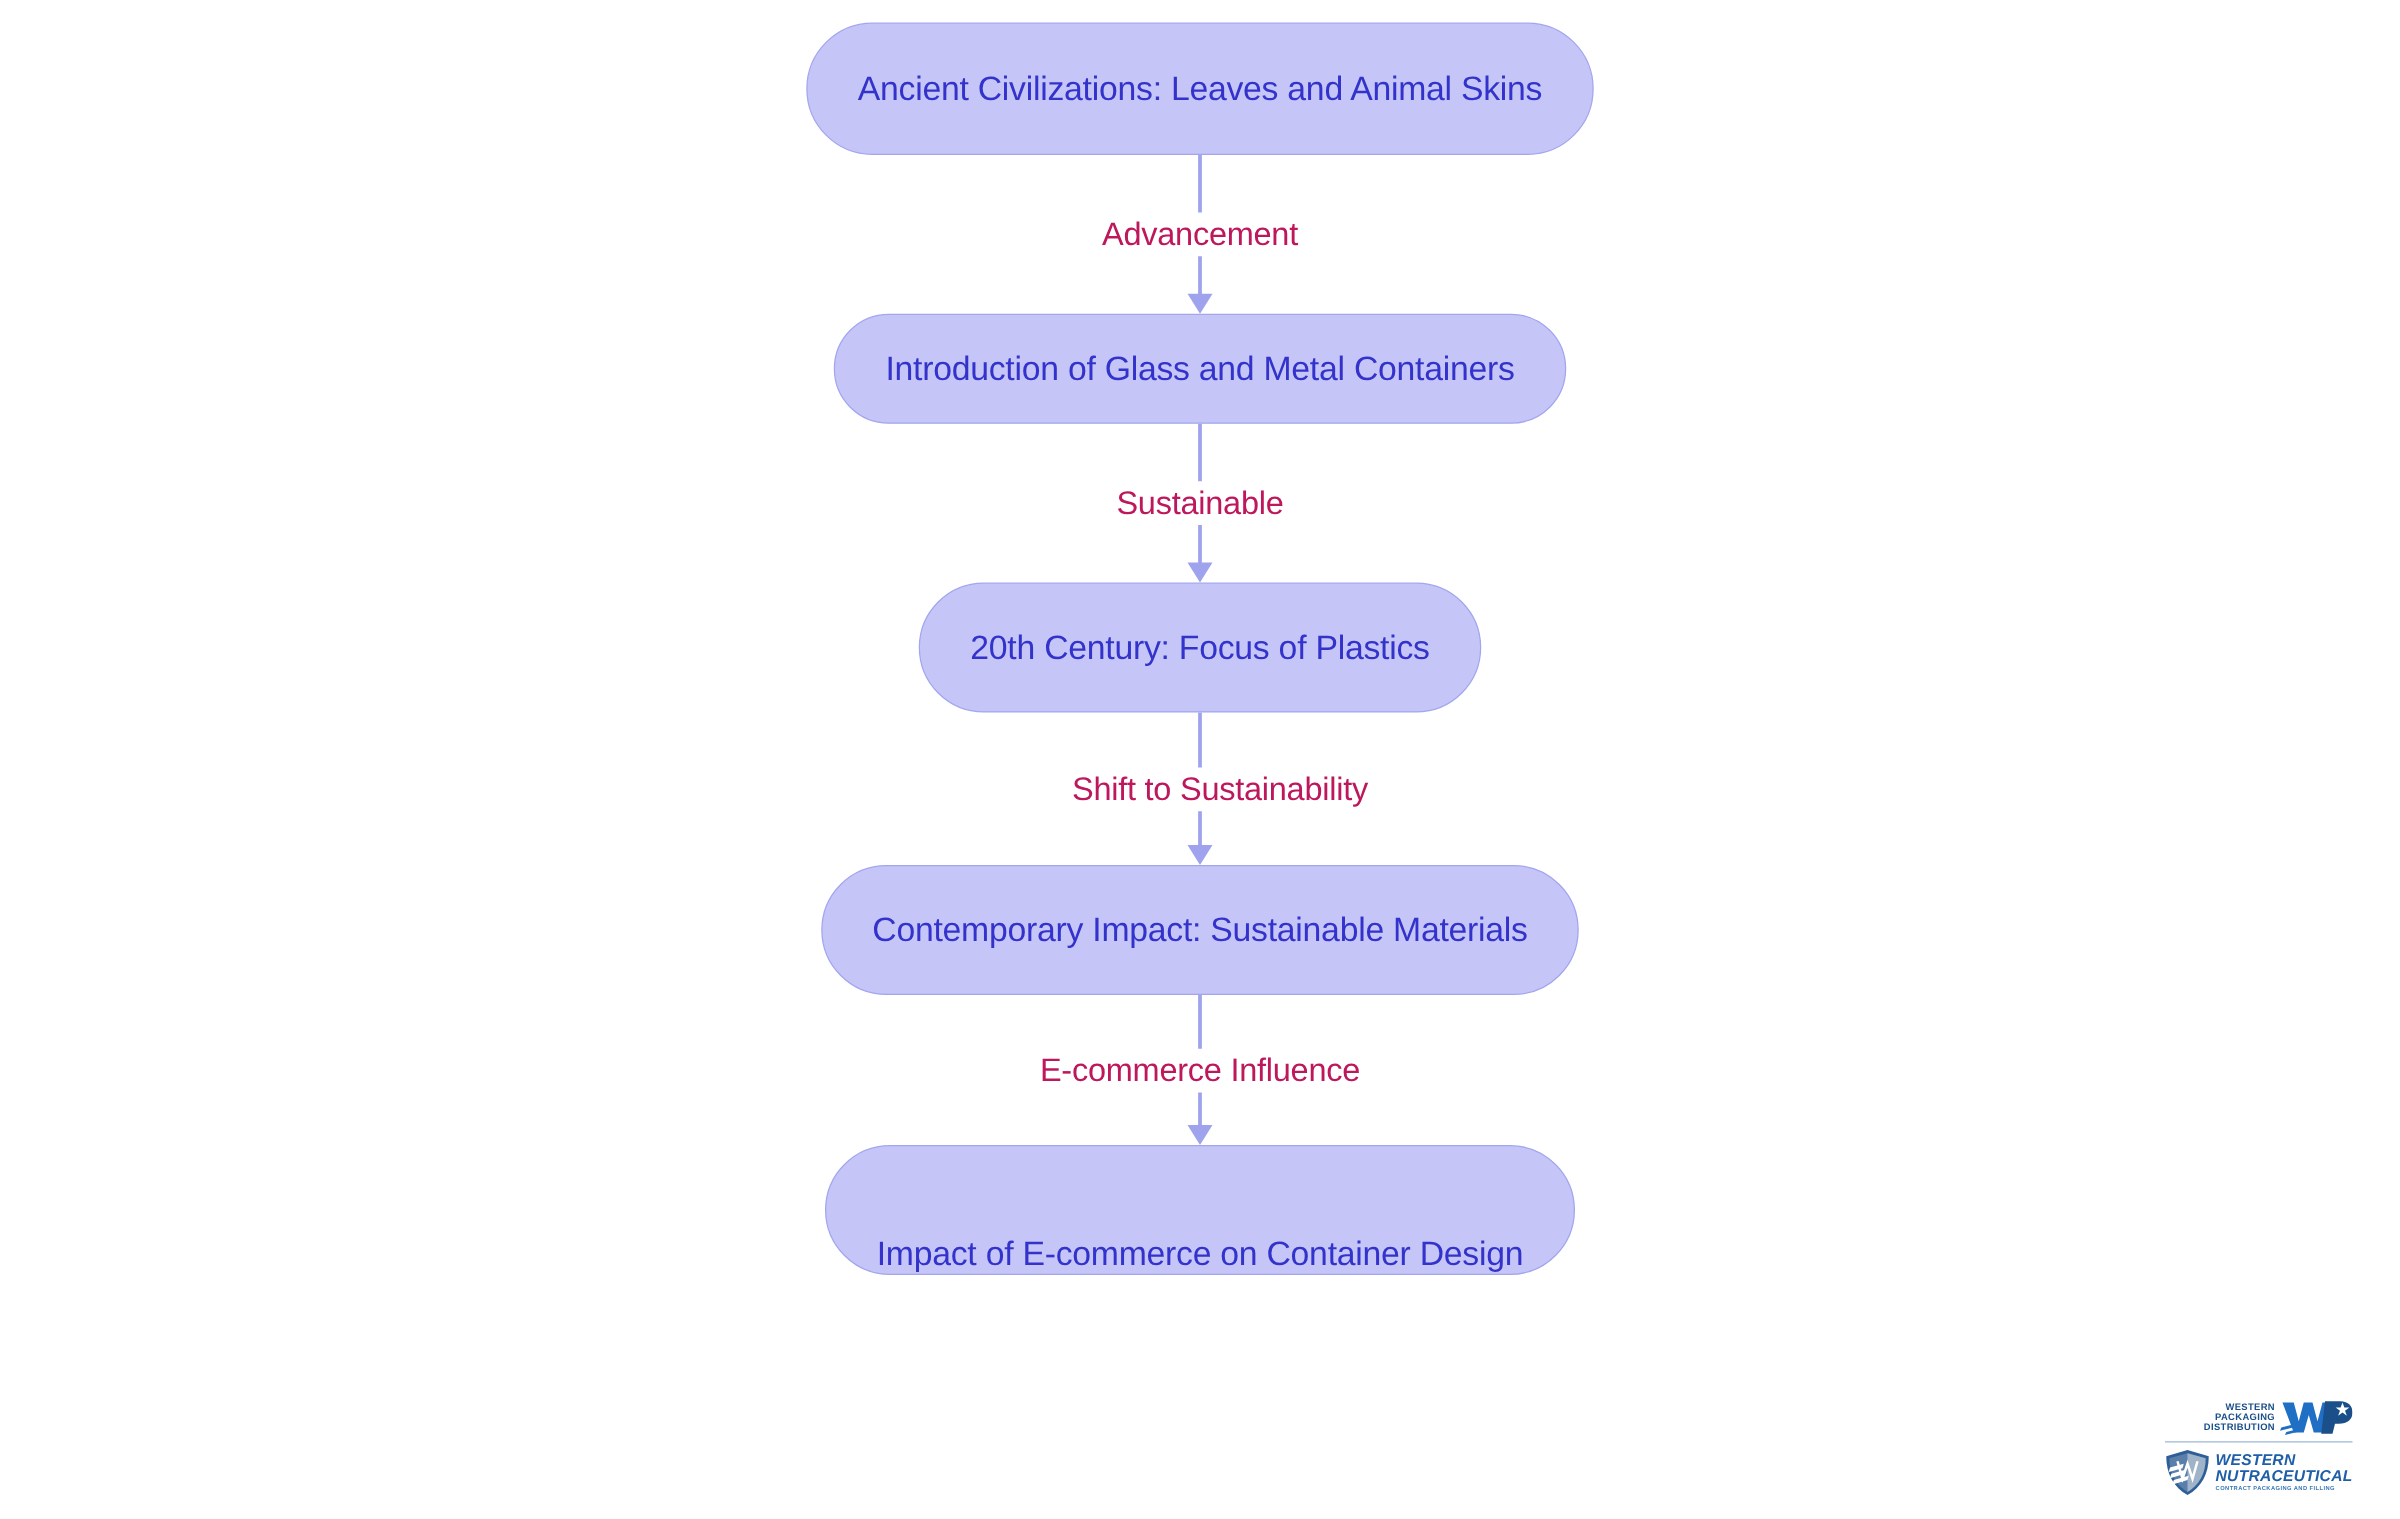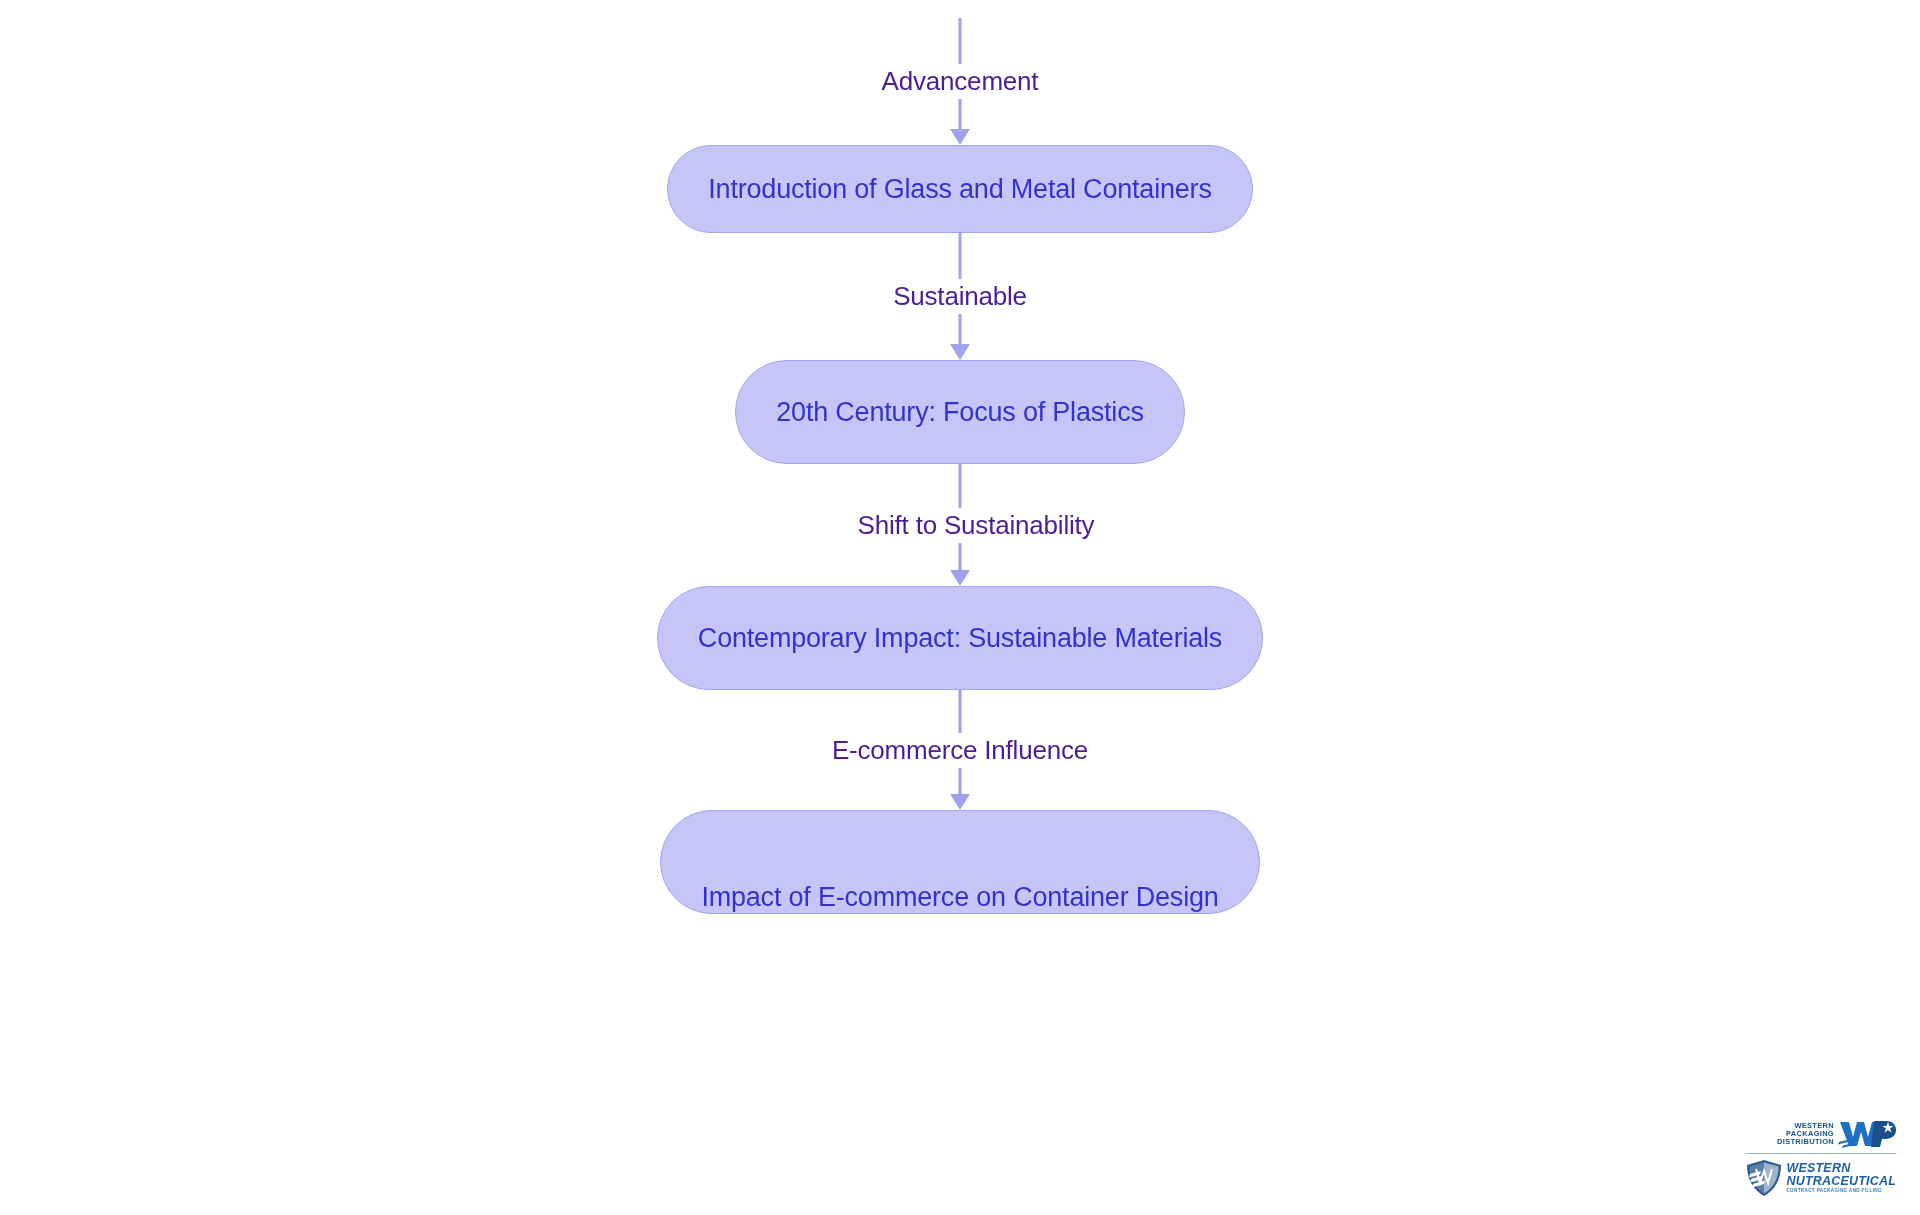"Ancient Civilizations: Leaves and Animal" div.node { html: none -> <div> <span>Ancient Civilizations: Leaves and Animal Skins</span> </div> }
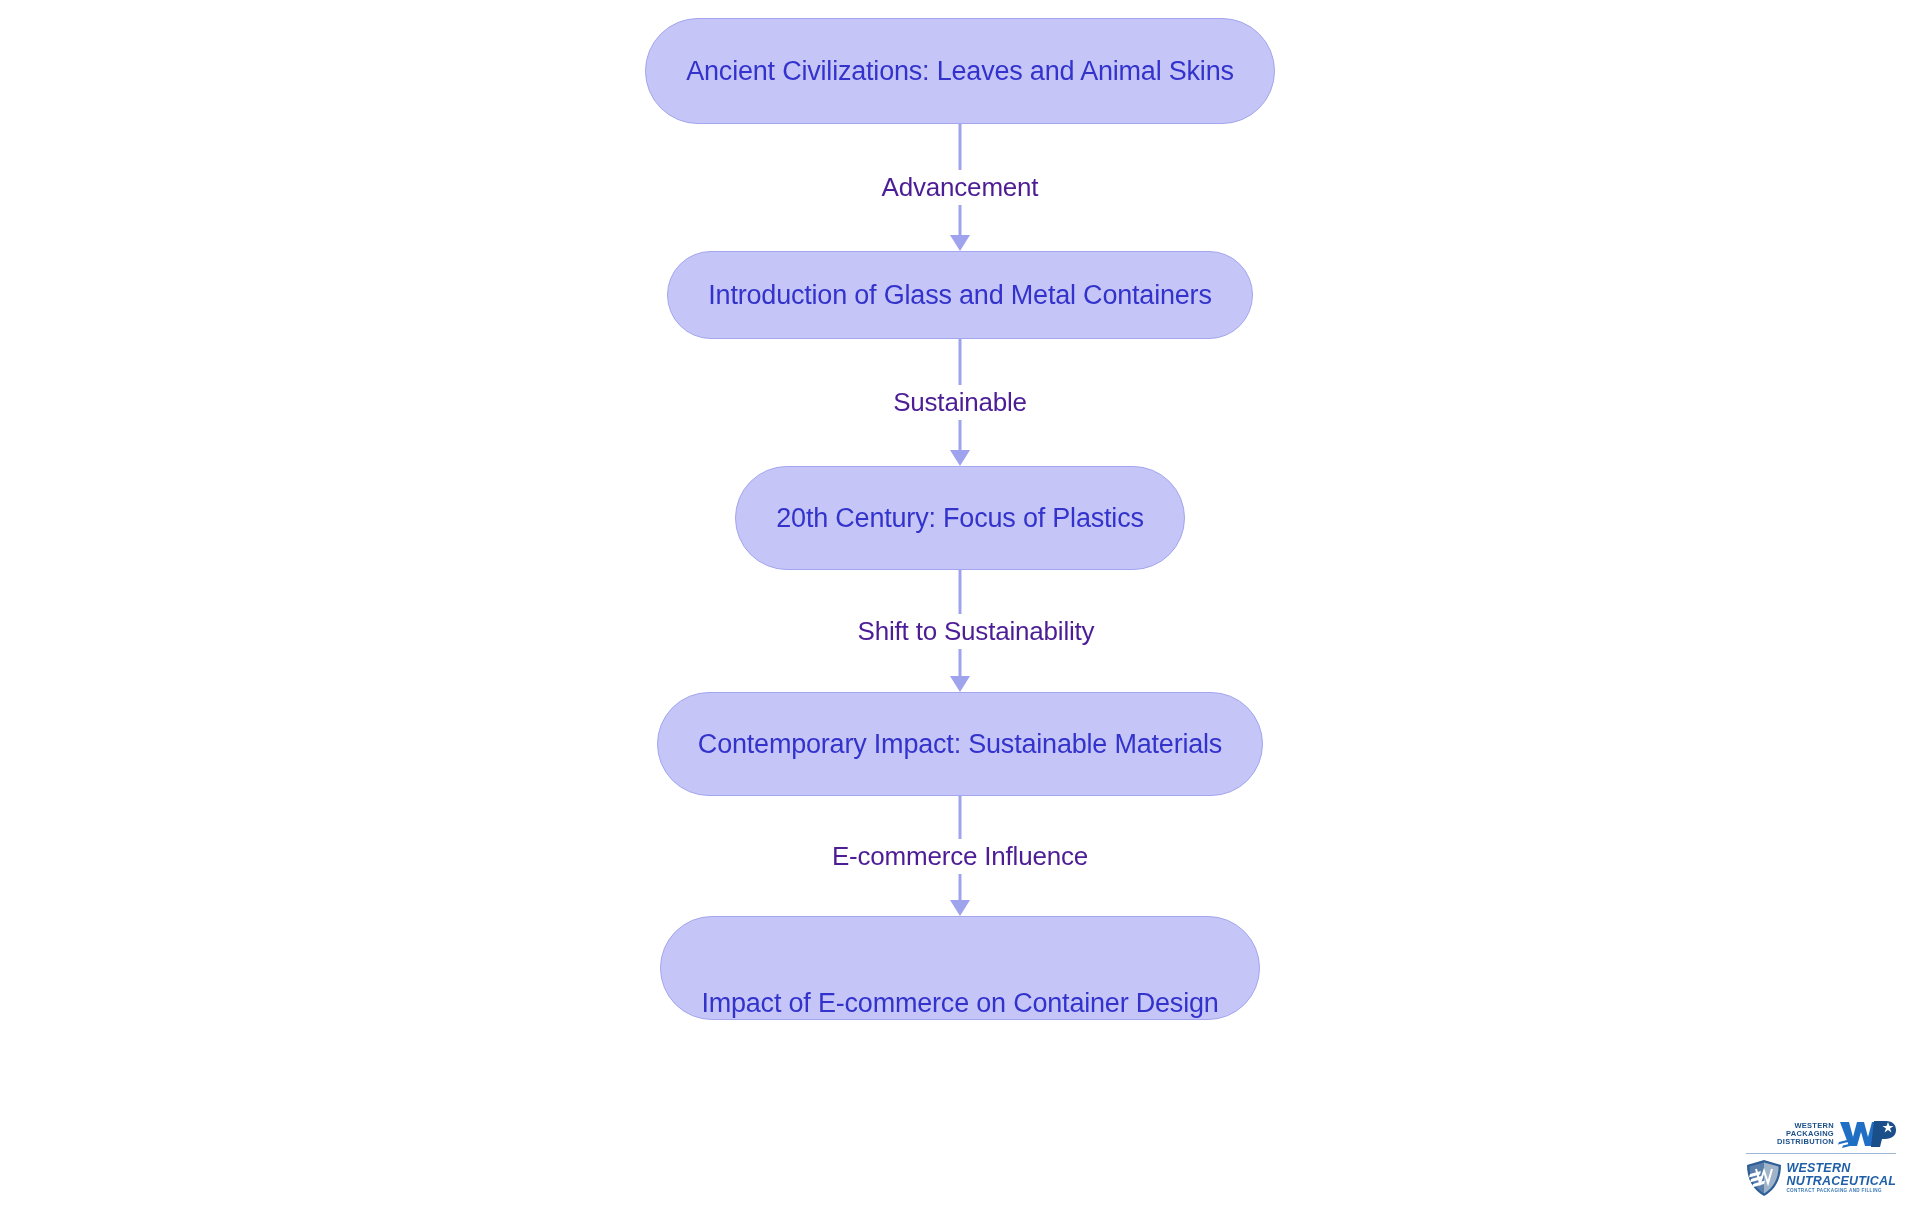"Advancement" .edge .elabel { color: #4c1d95 -> #be185d }
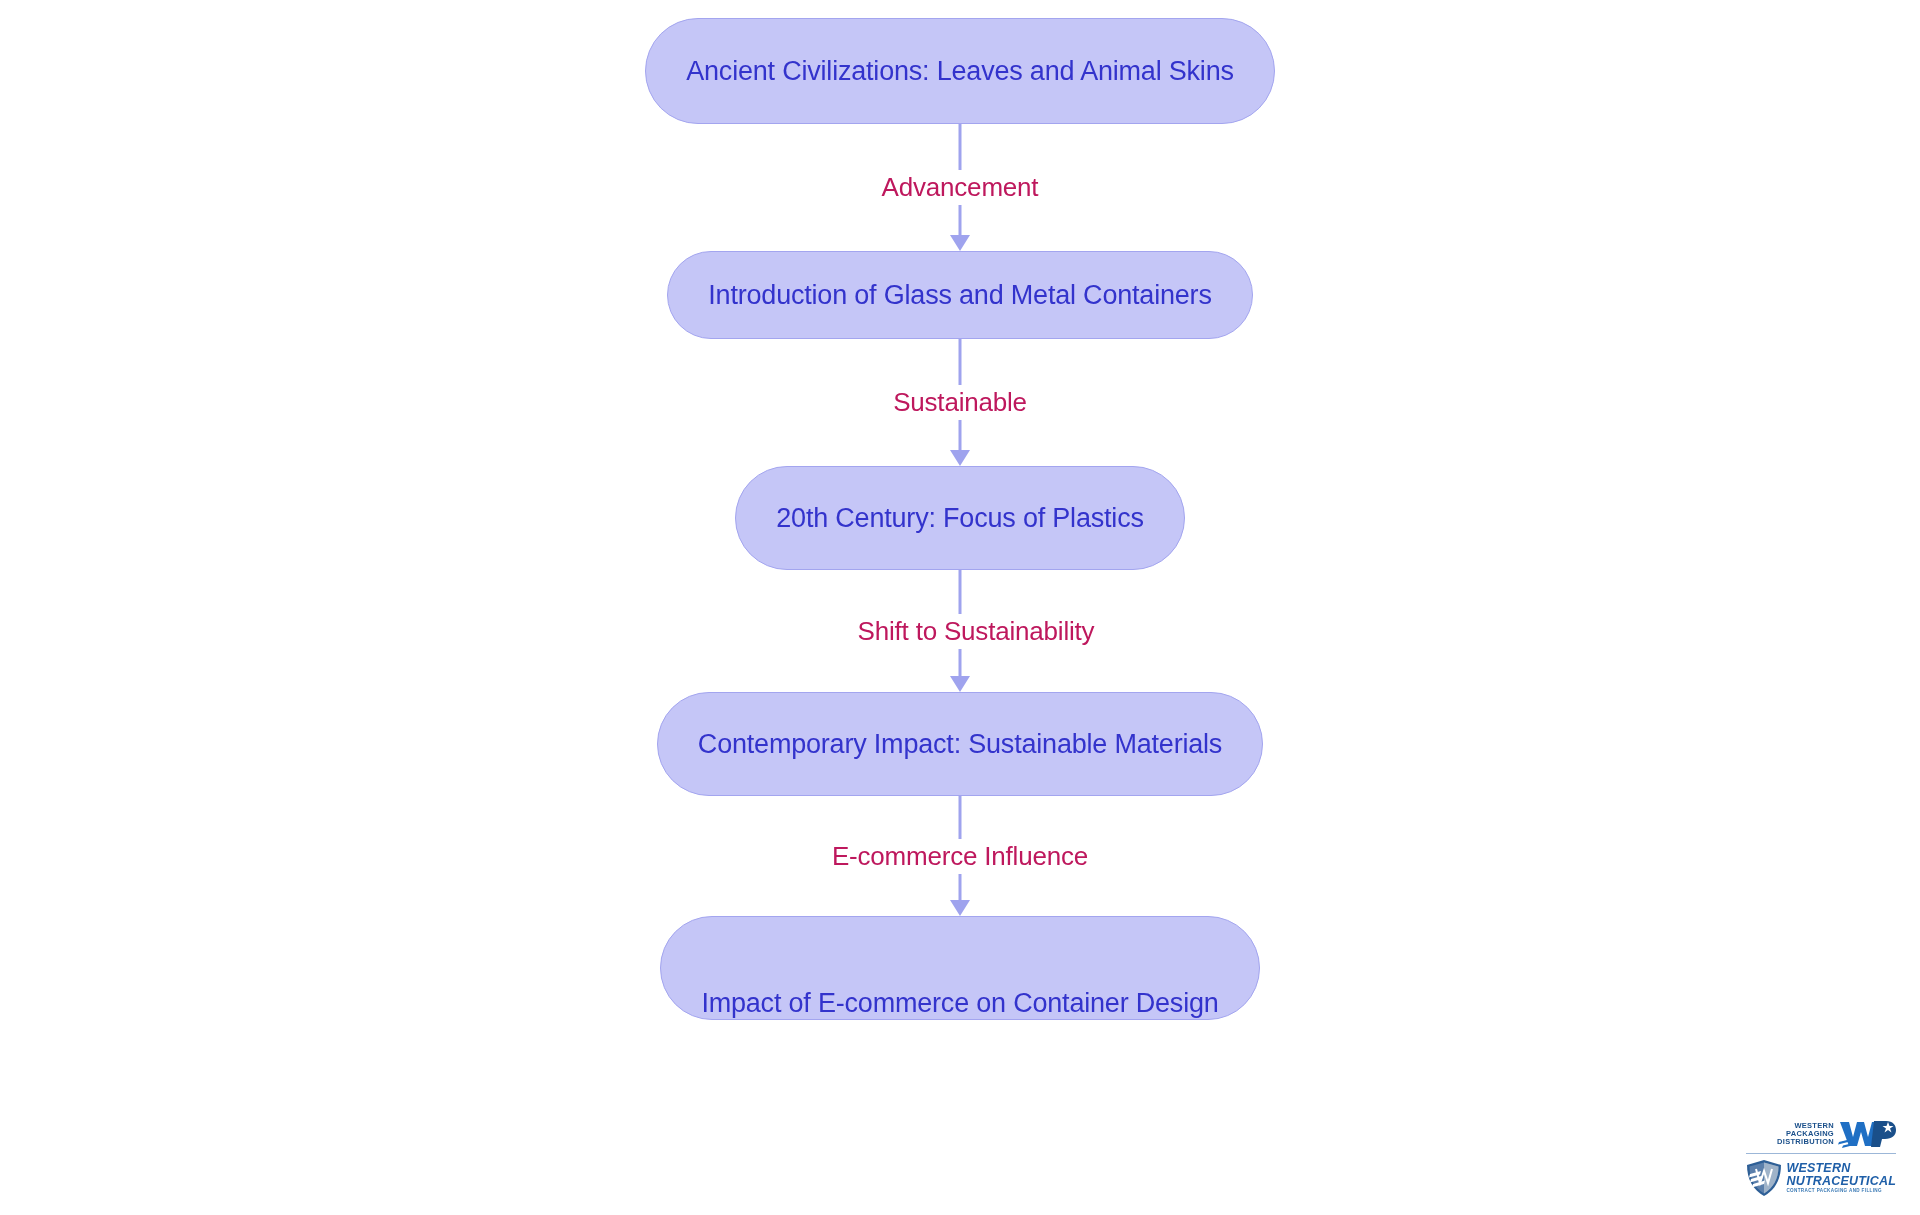"WESTERN" #logos { right: 24px -> 38px }
